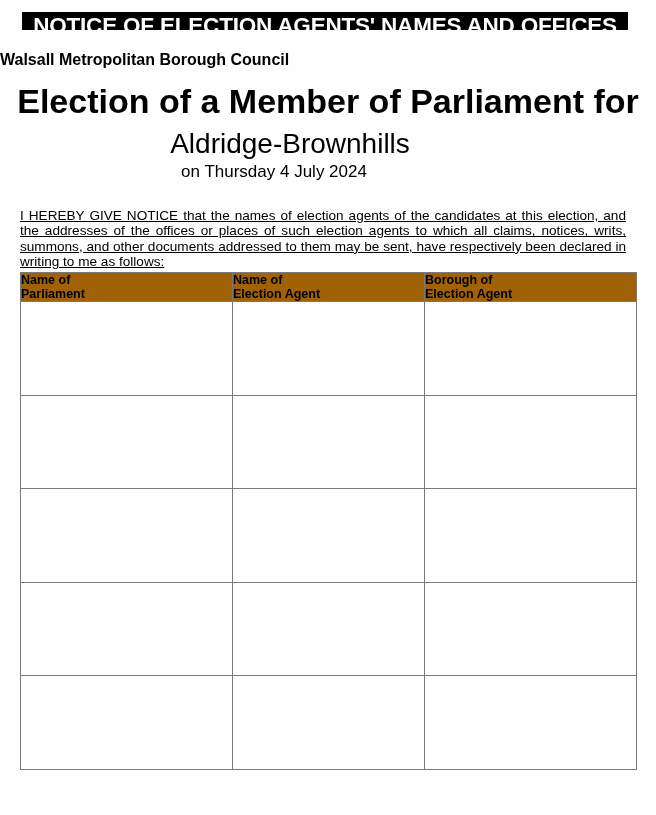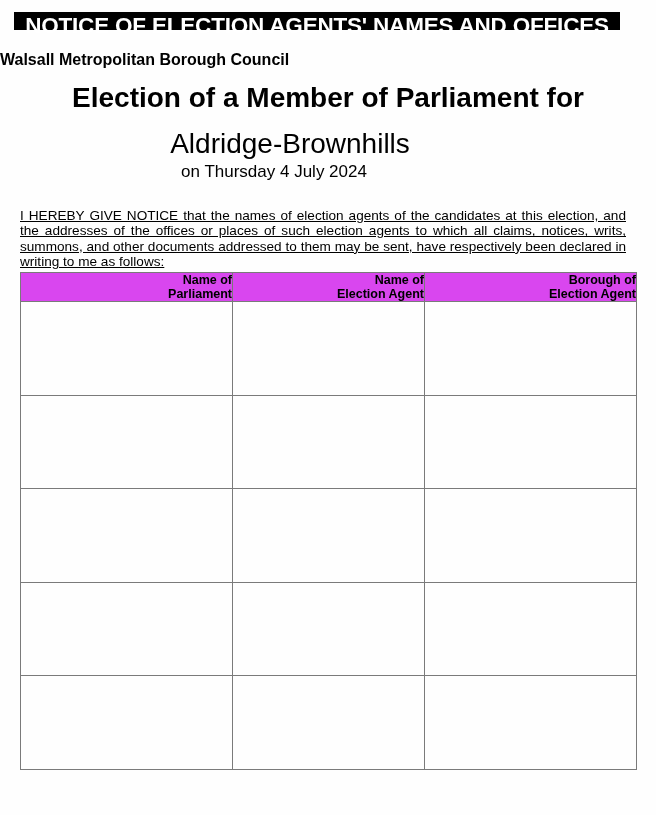"NOTICE OF ELECTION AGENTS' NAMES" .banner { left: 14px -> 22px }
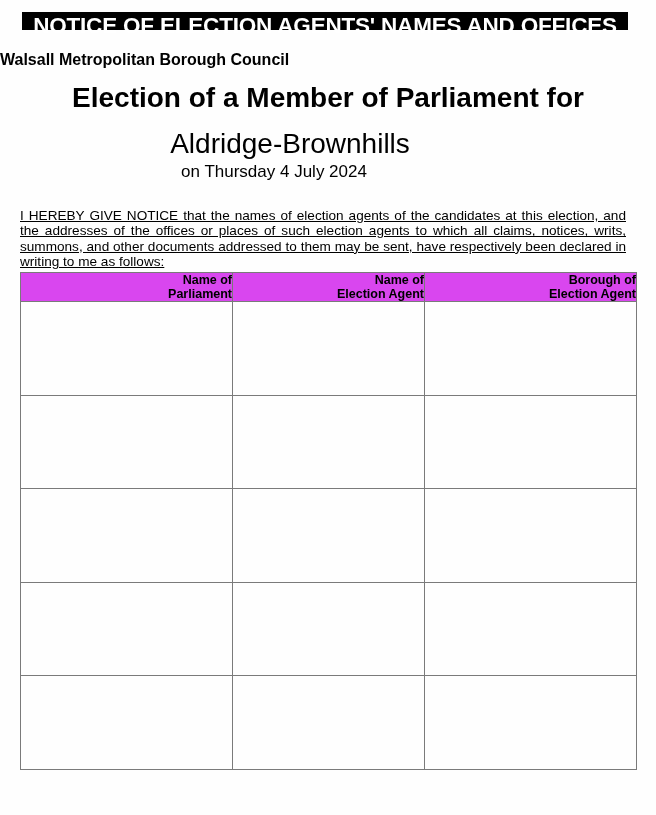"Election of a Member of" .title { font-size: 28px -> 34px }
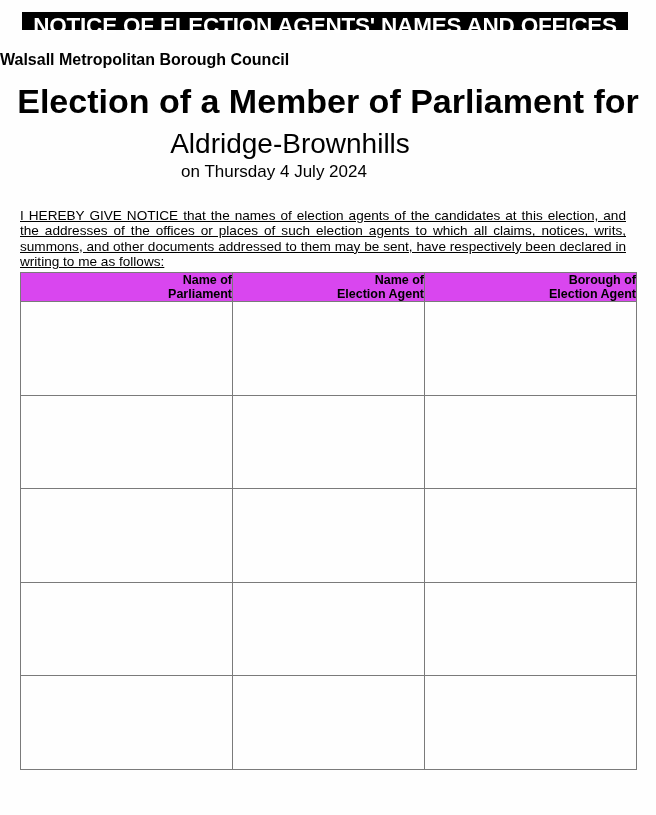"Name of" th { background: #d946ef -> #a16207; text-align: right -> left }
